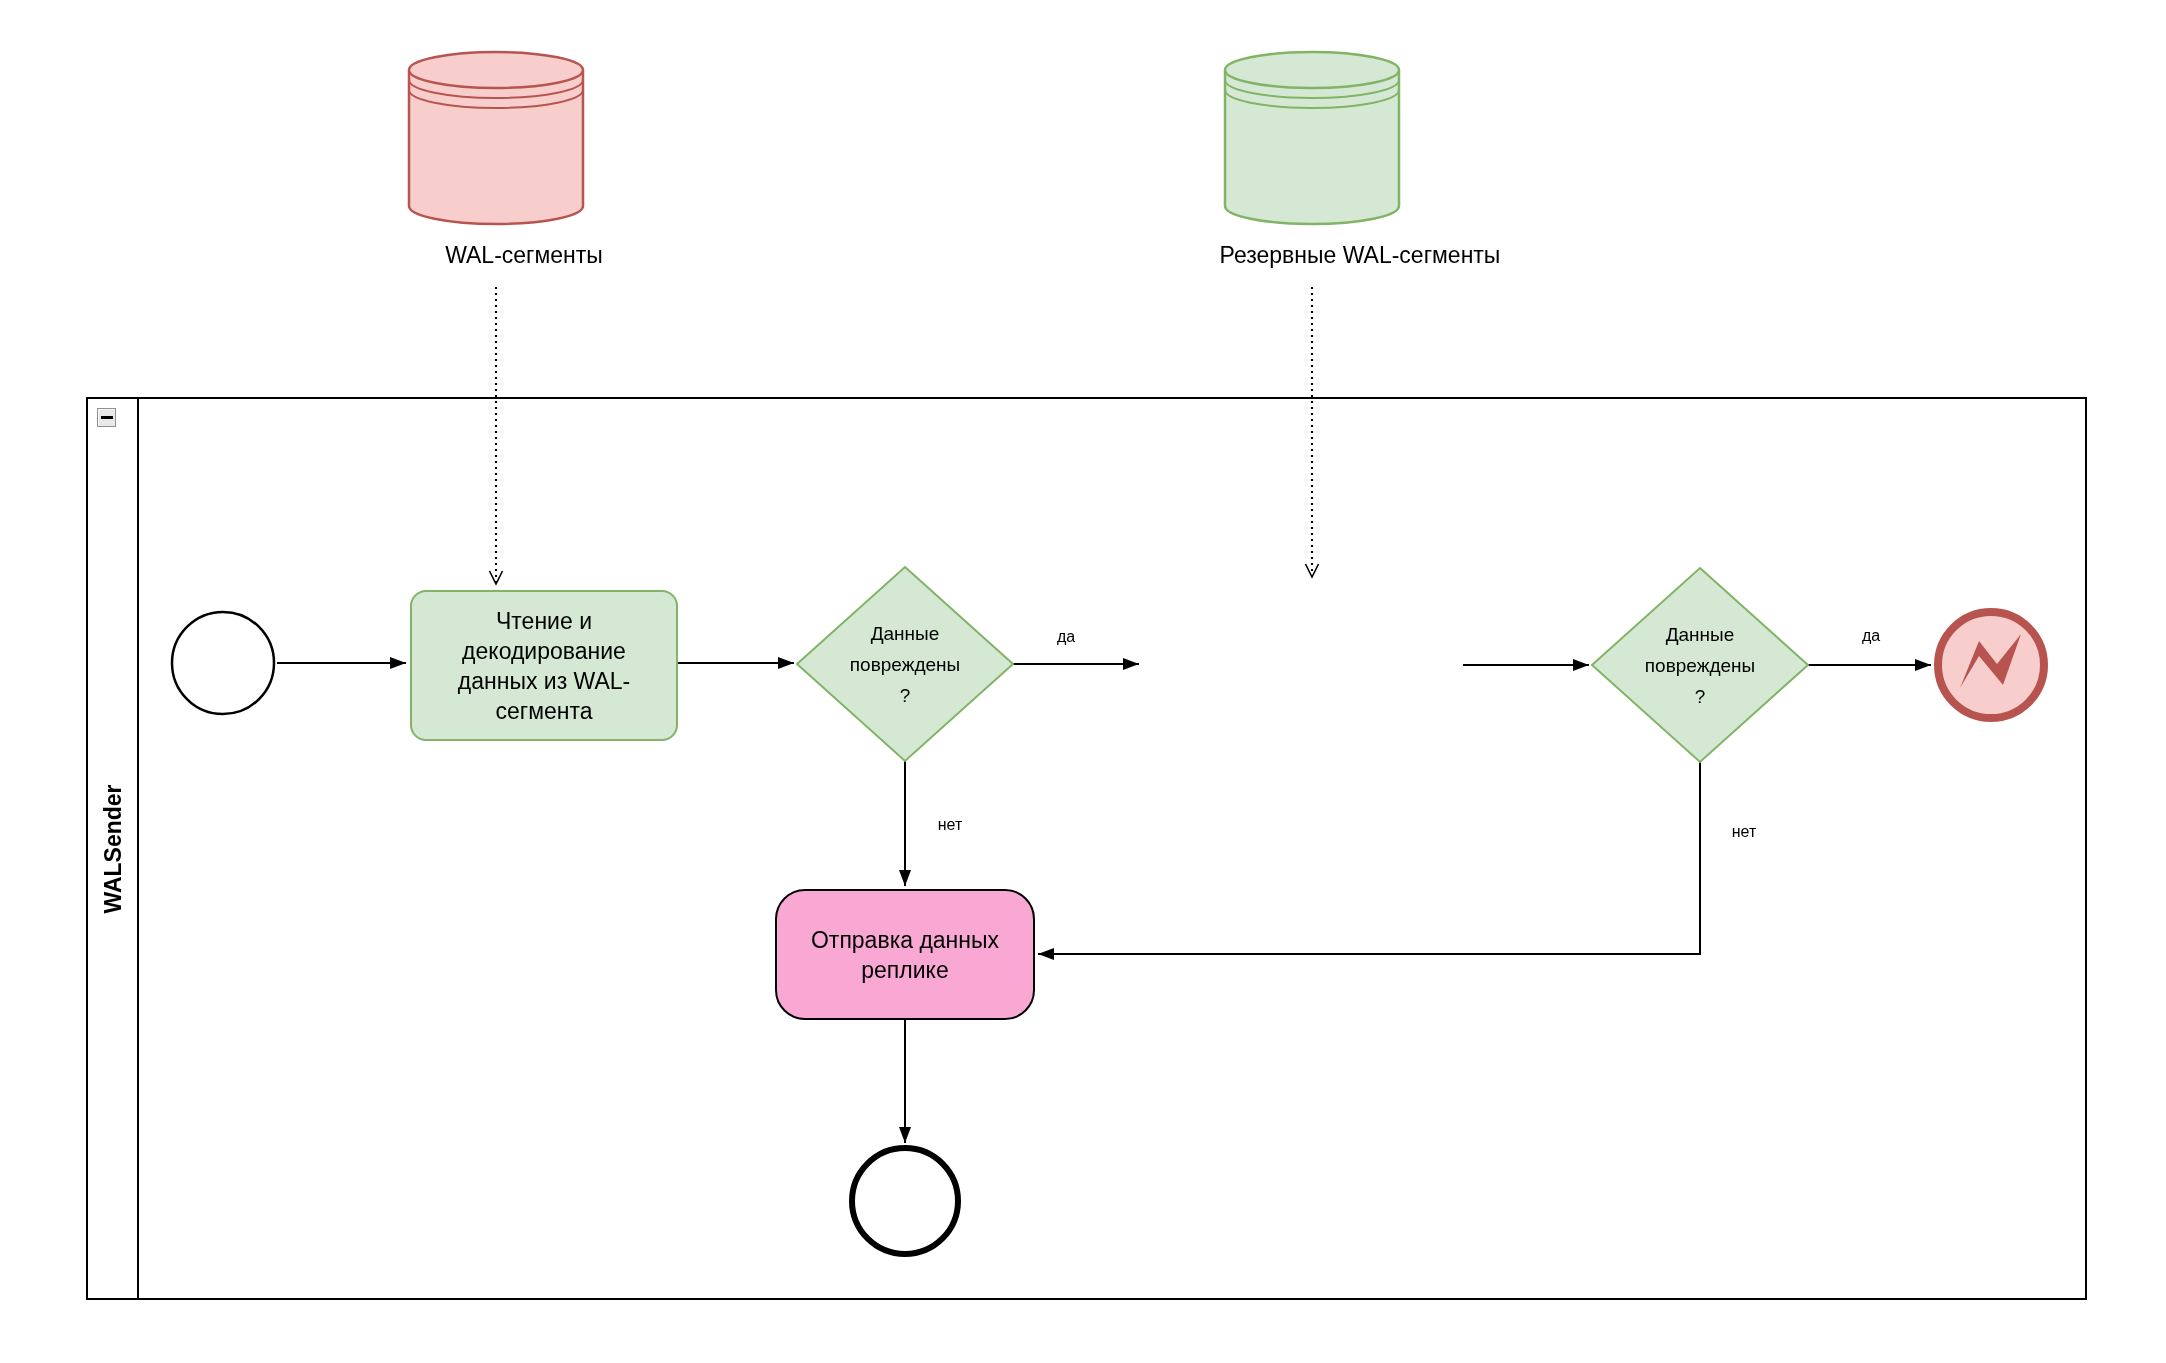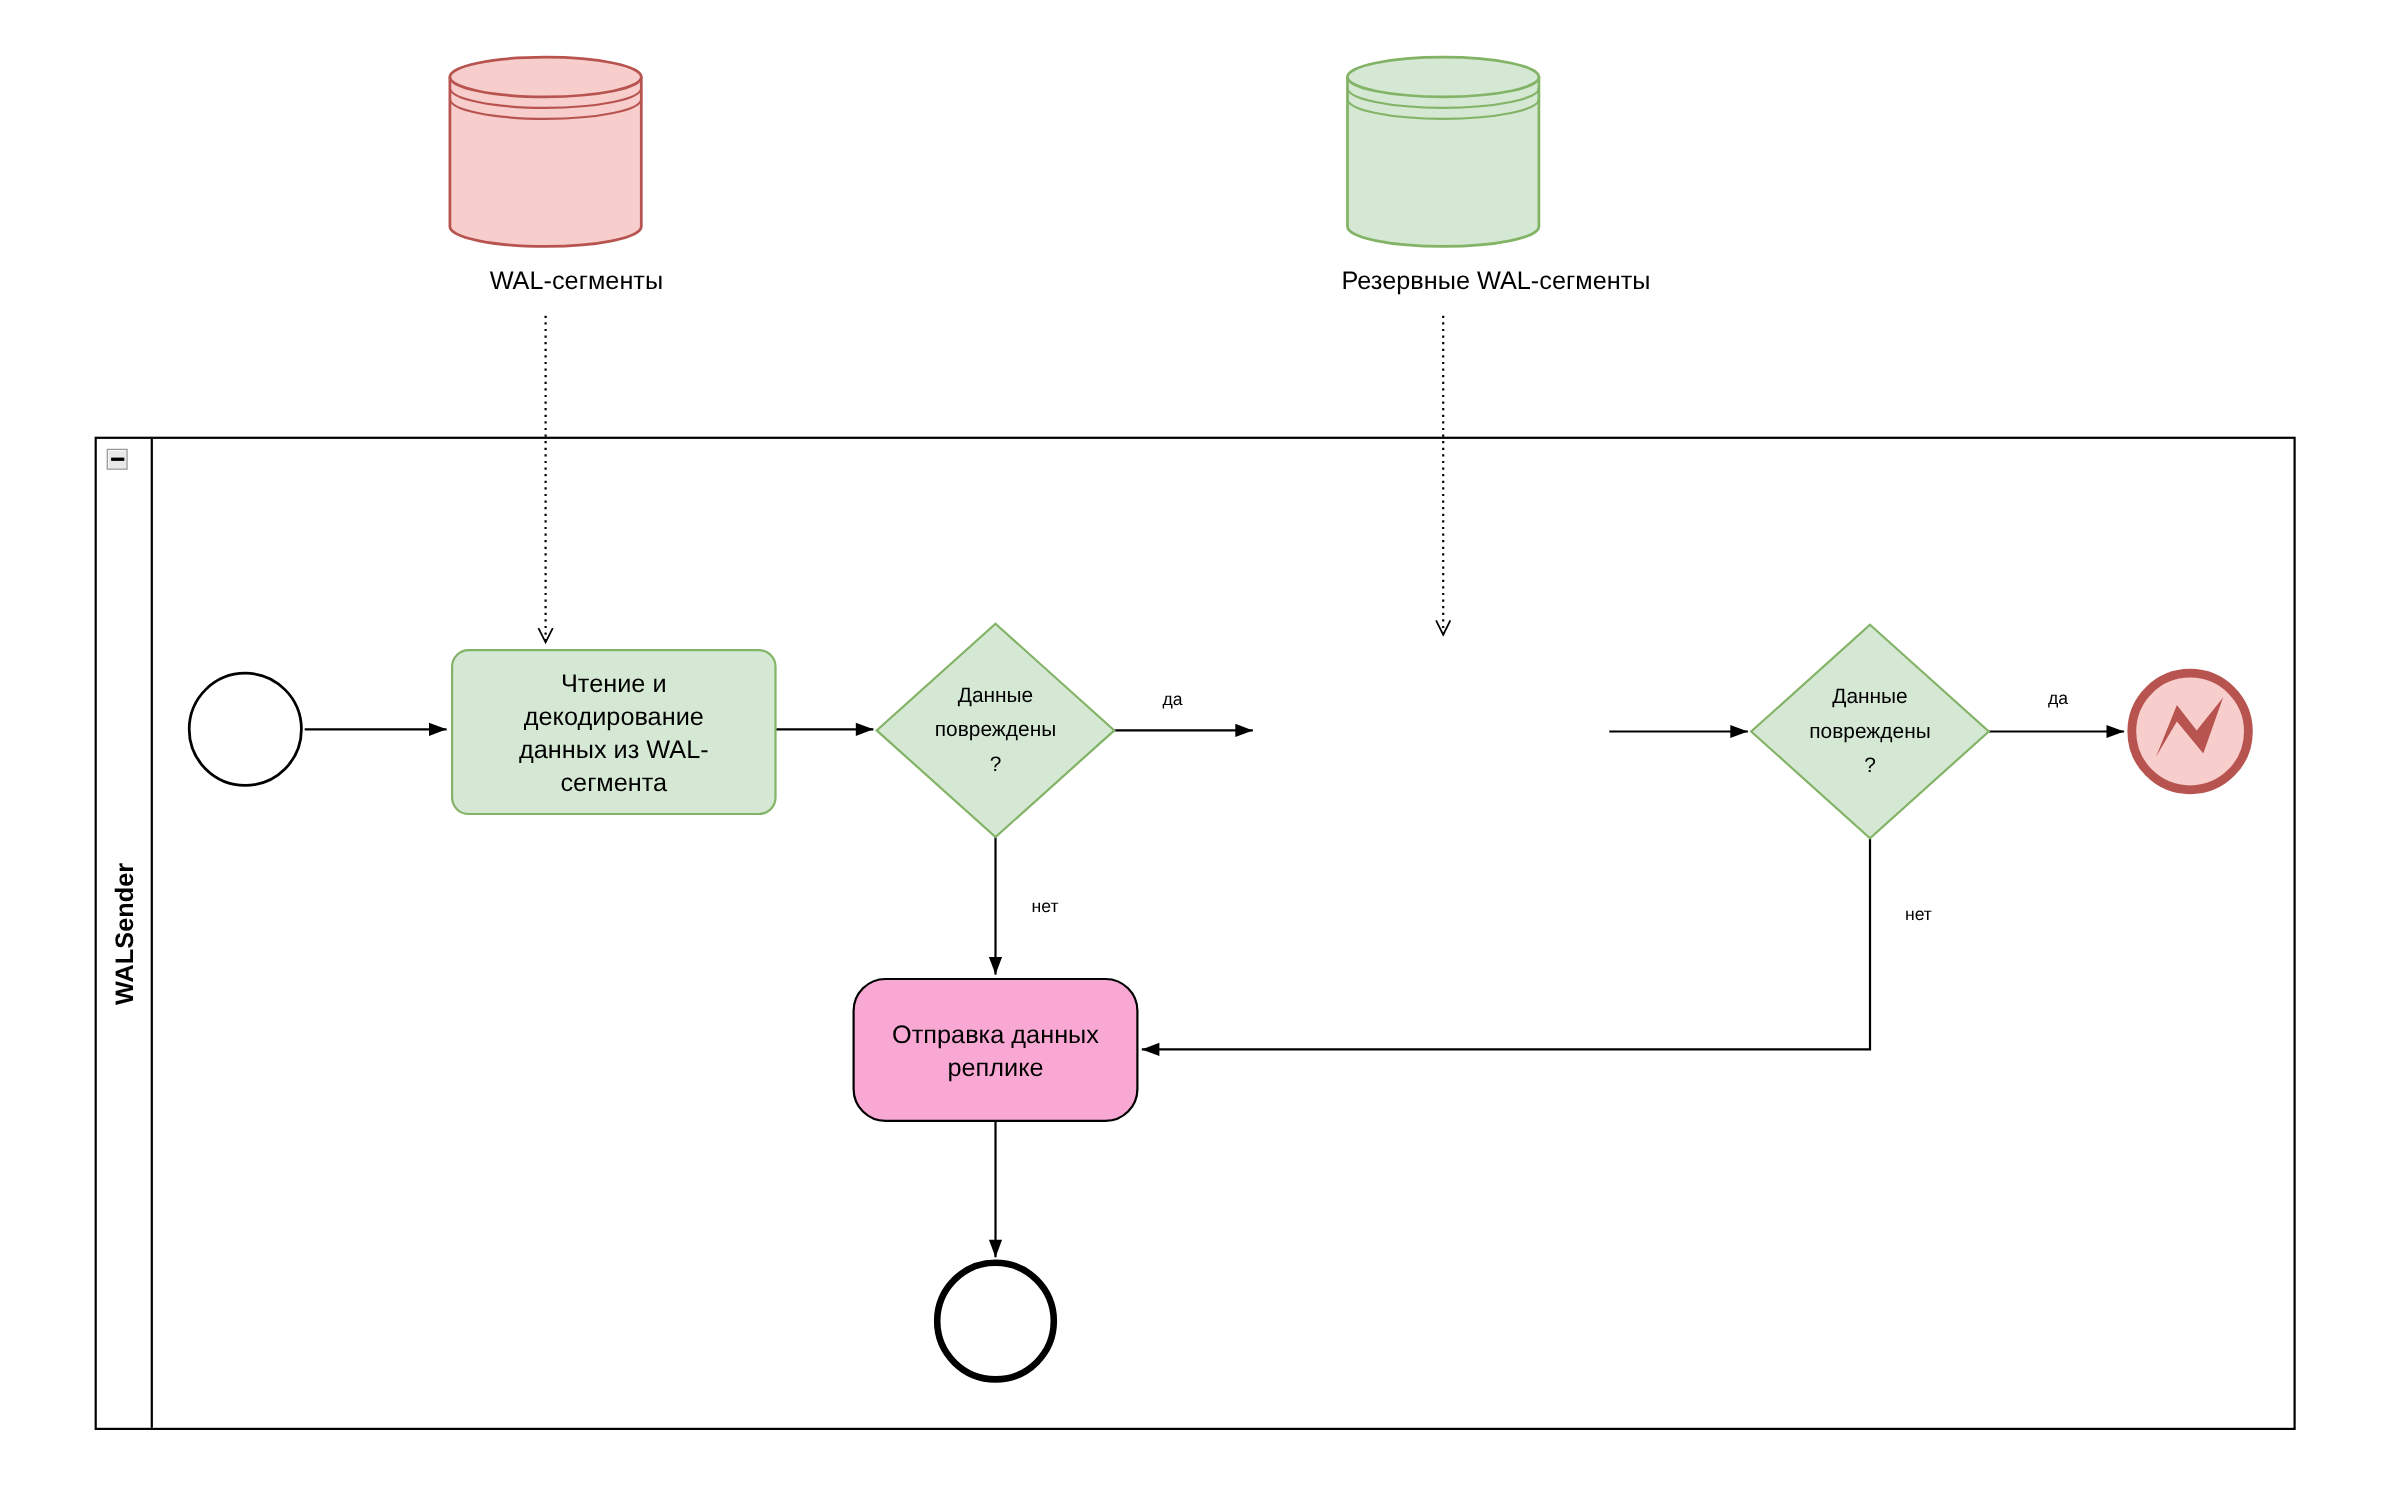"Чтение и" div.task { width: 296px -> 268px }
